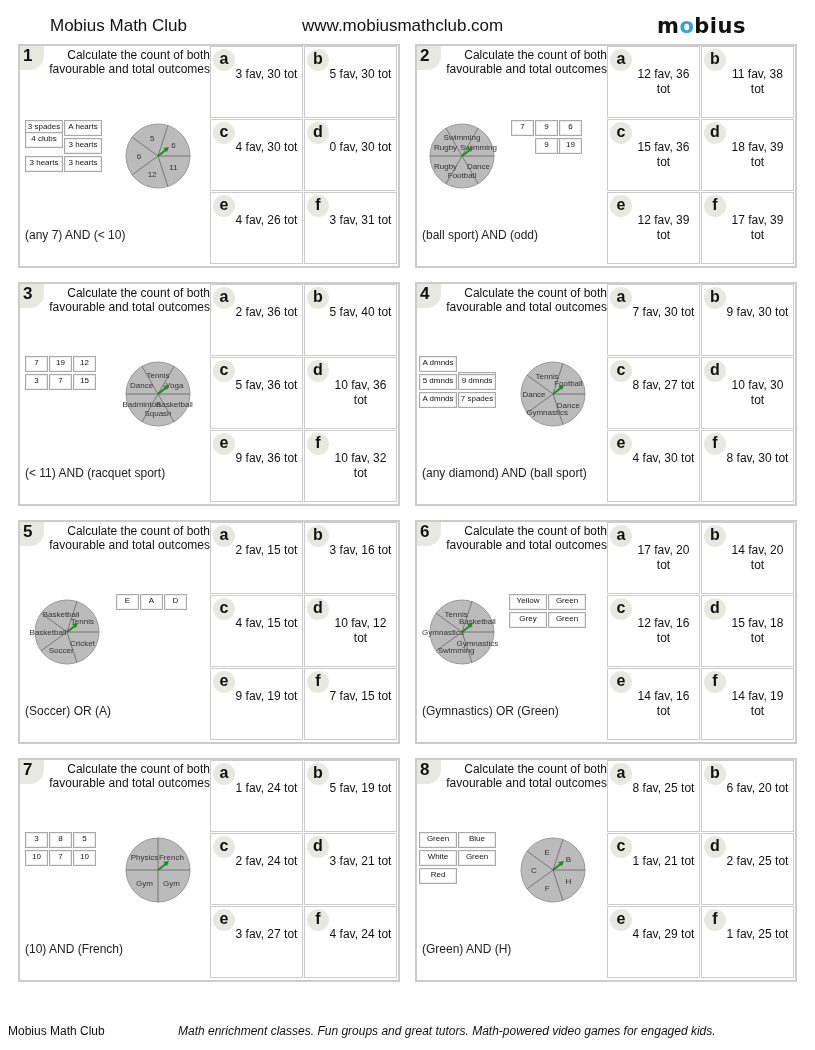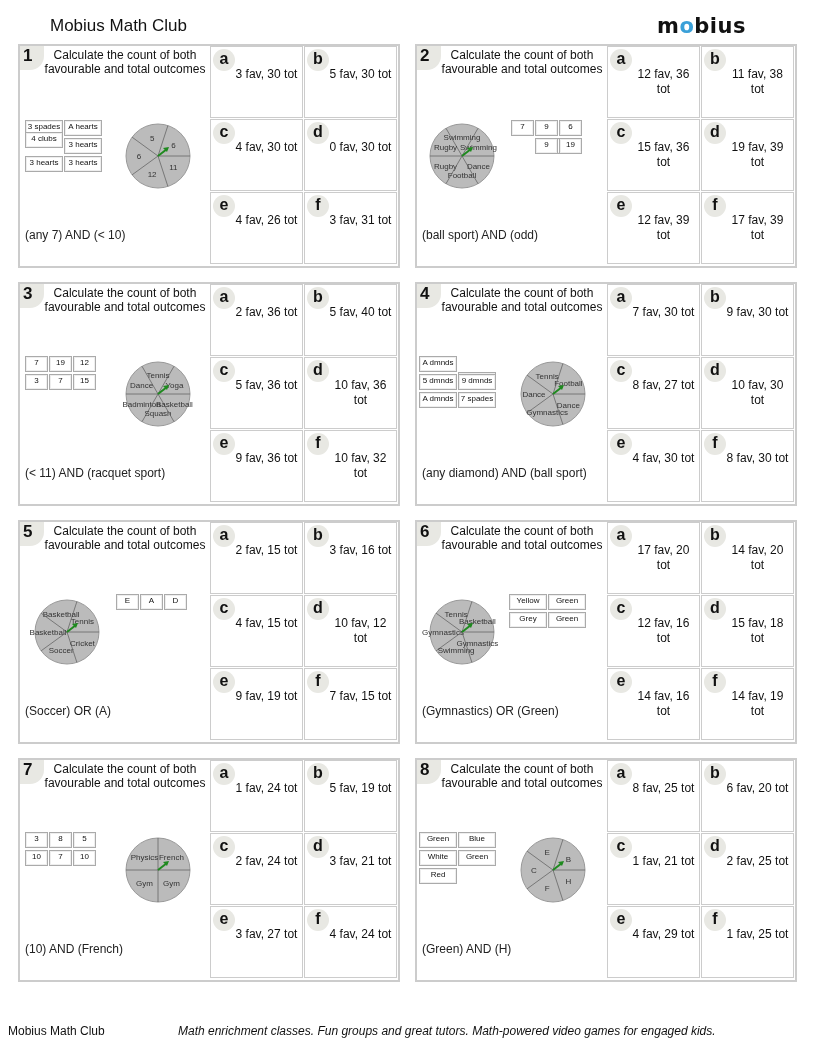"www.mobiusmathclub.com" span.url { html: none -> <span>www.mobiusmathclub.com</span> }
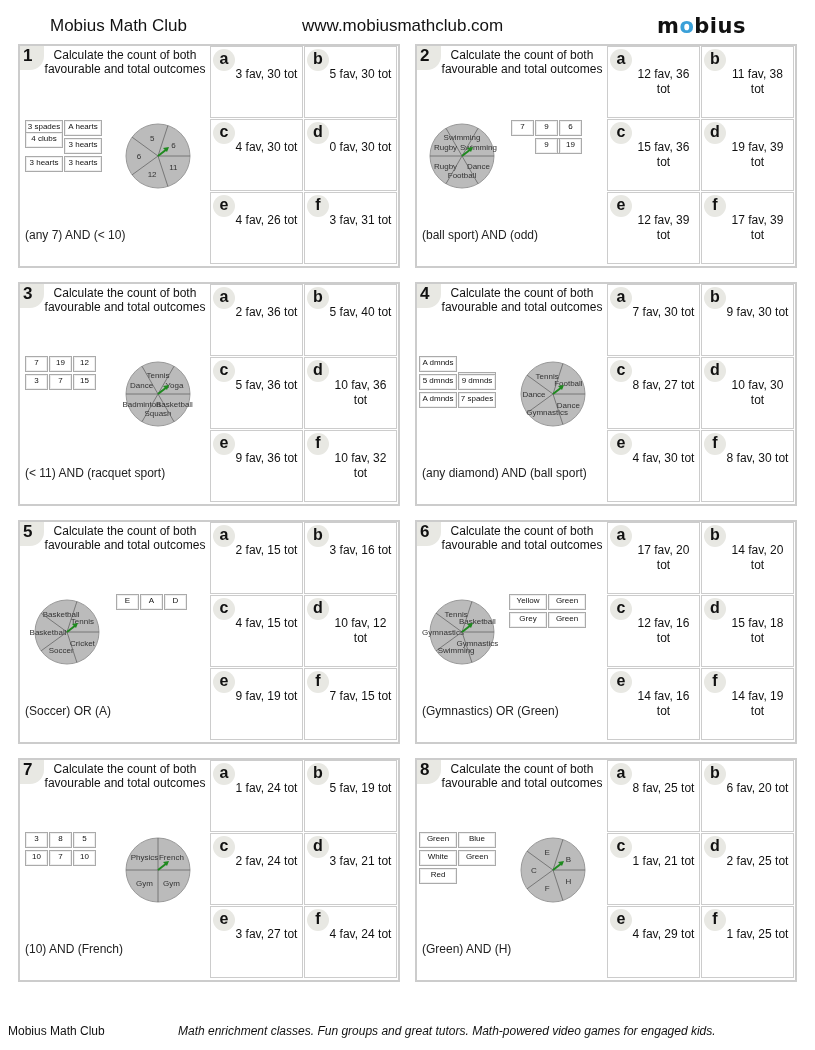"Calculate the count of both" .card .prompt { text-align: center -> right }
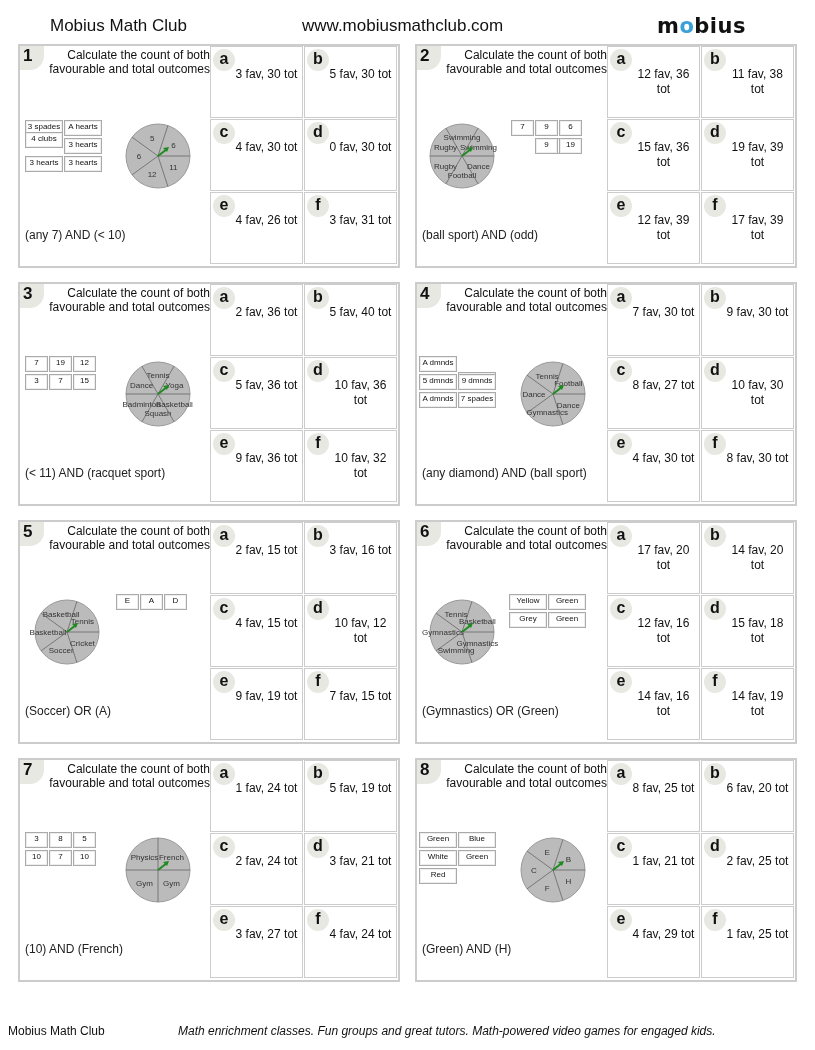"19 fav, 39 tot" div.ans { text: 19 -> 18 }
